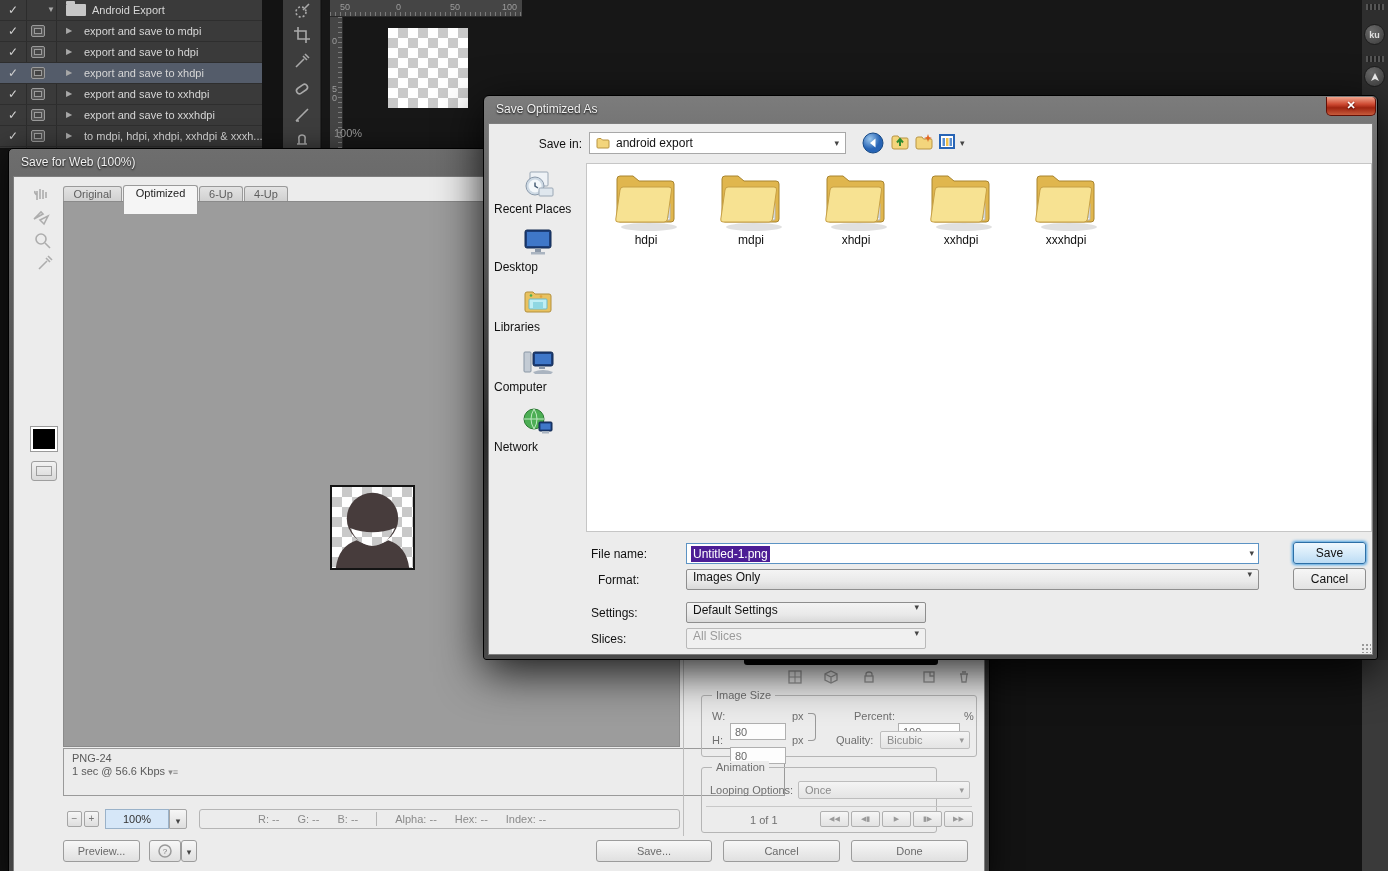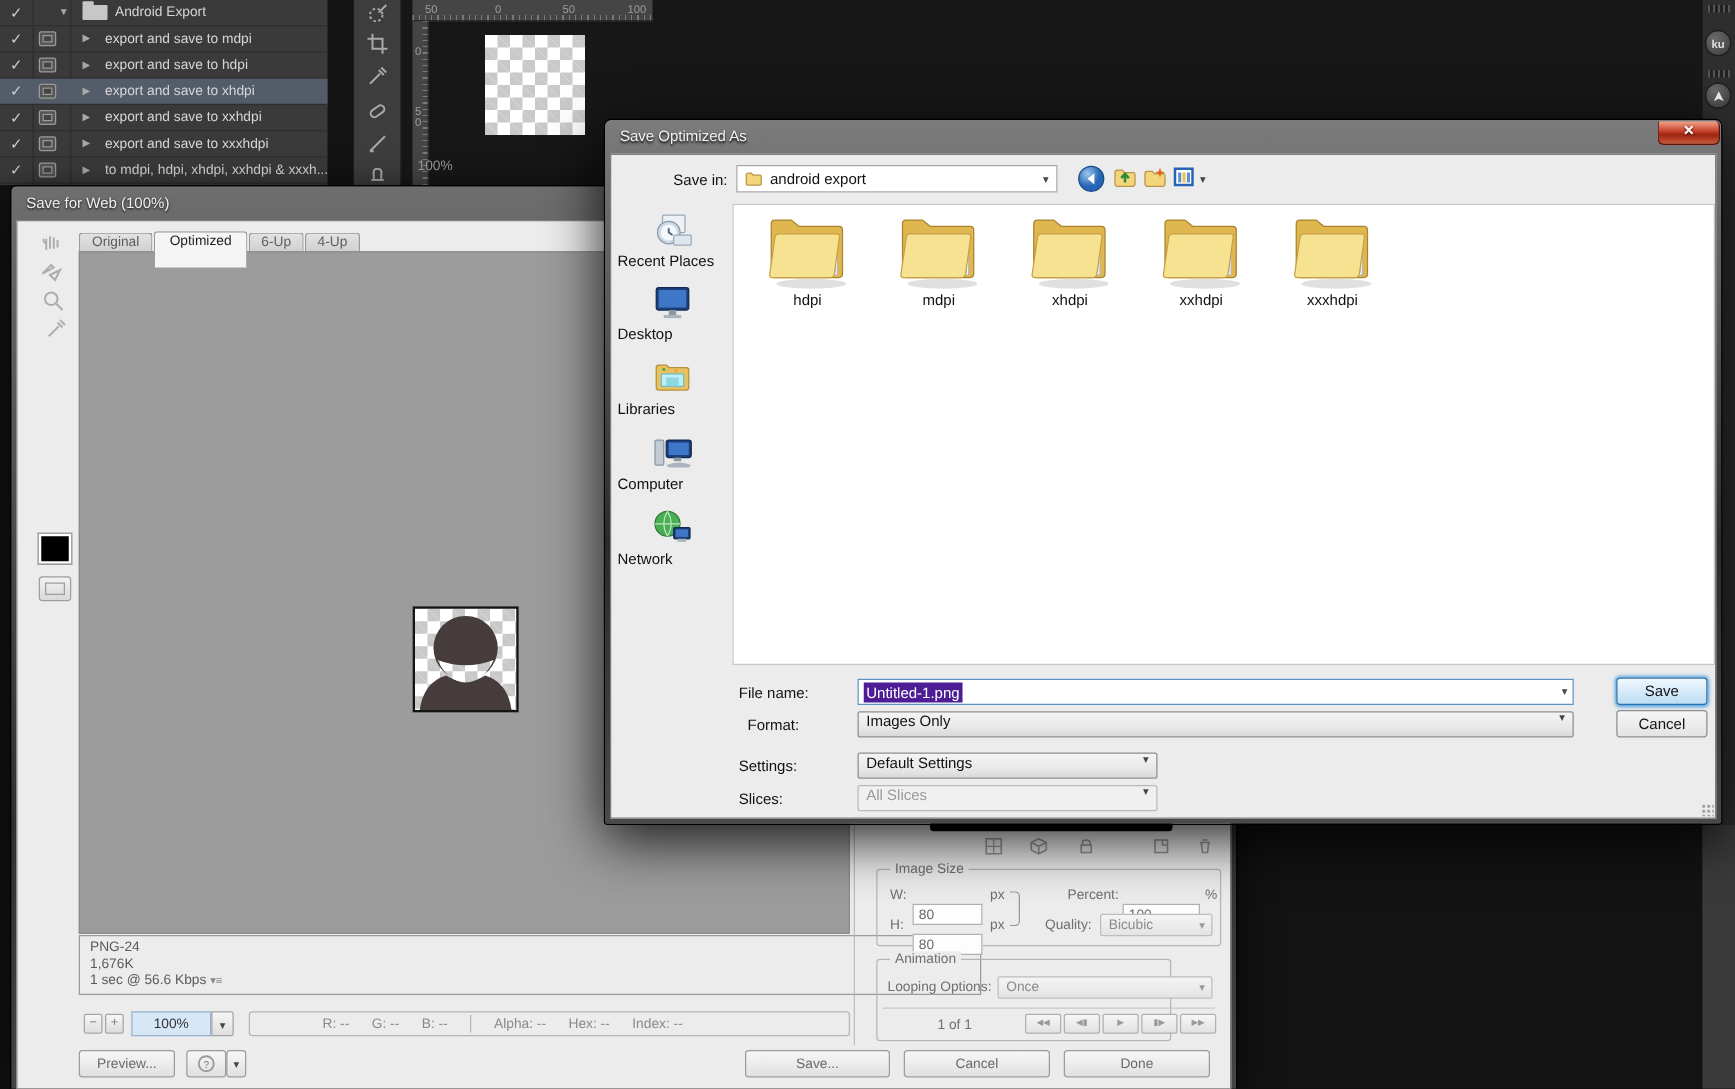"1,676K" div { html: <div>1,676K</div> -> none }
